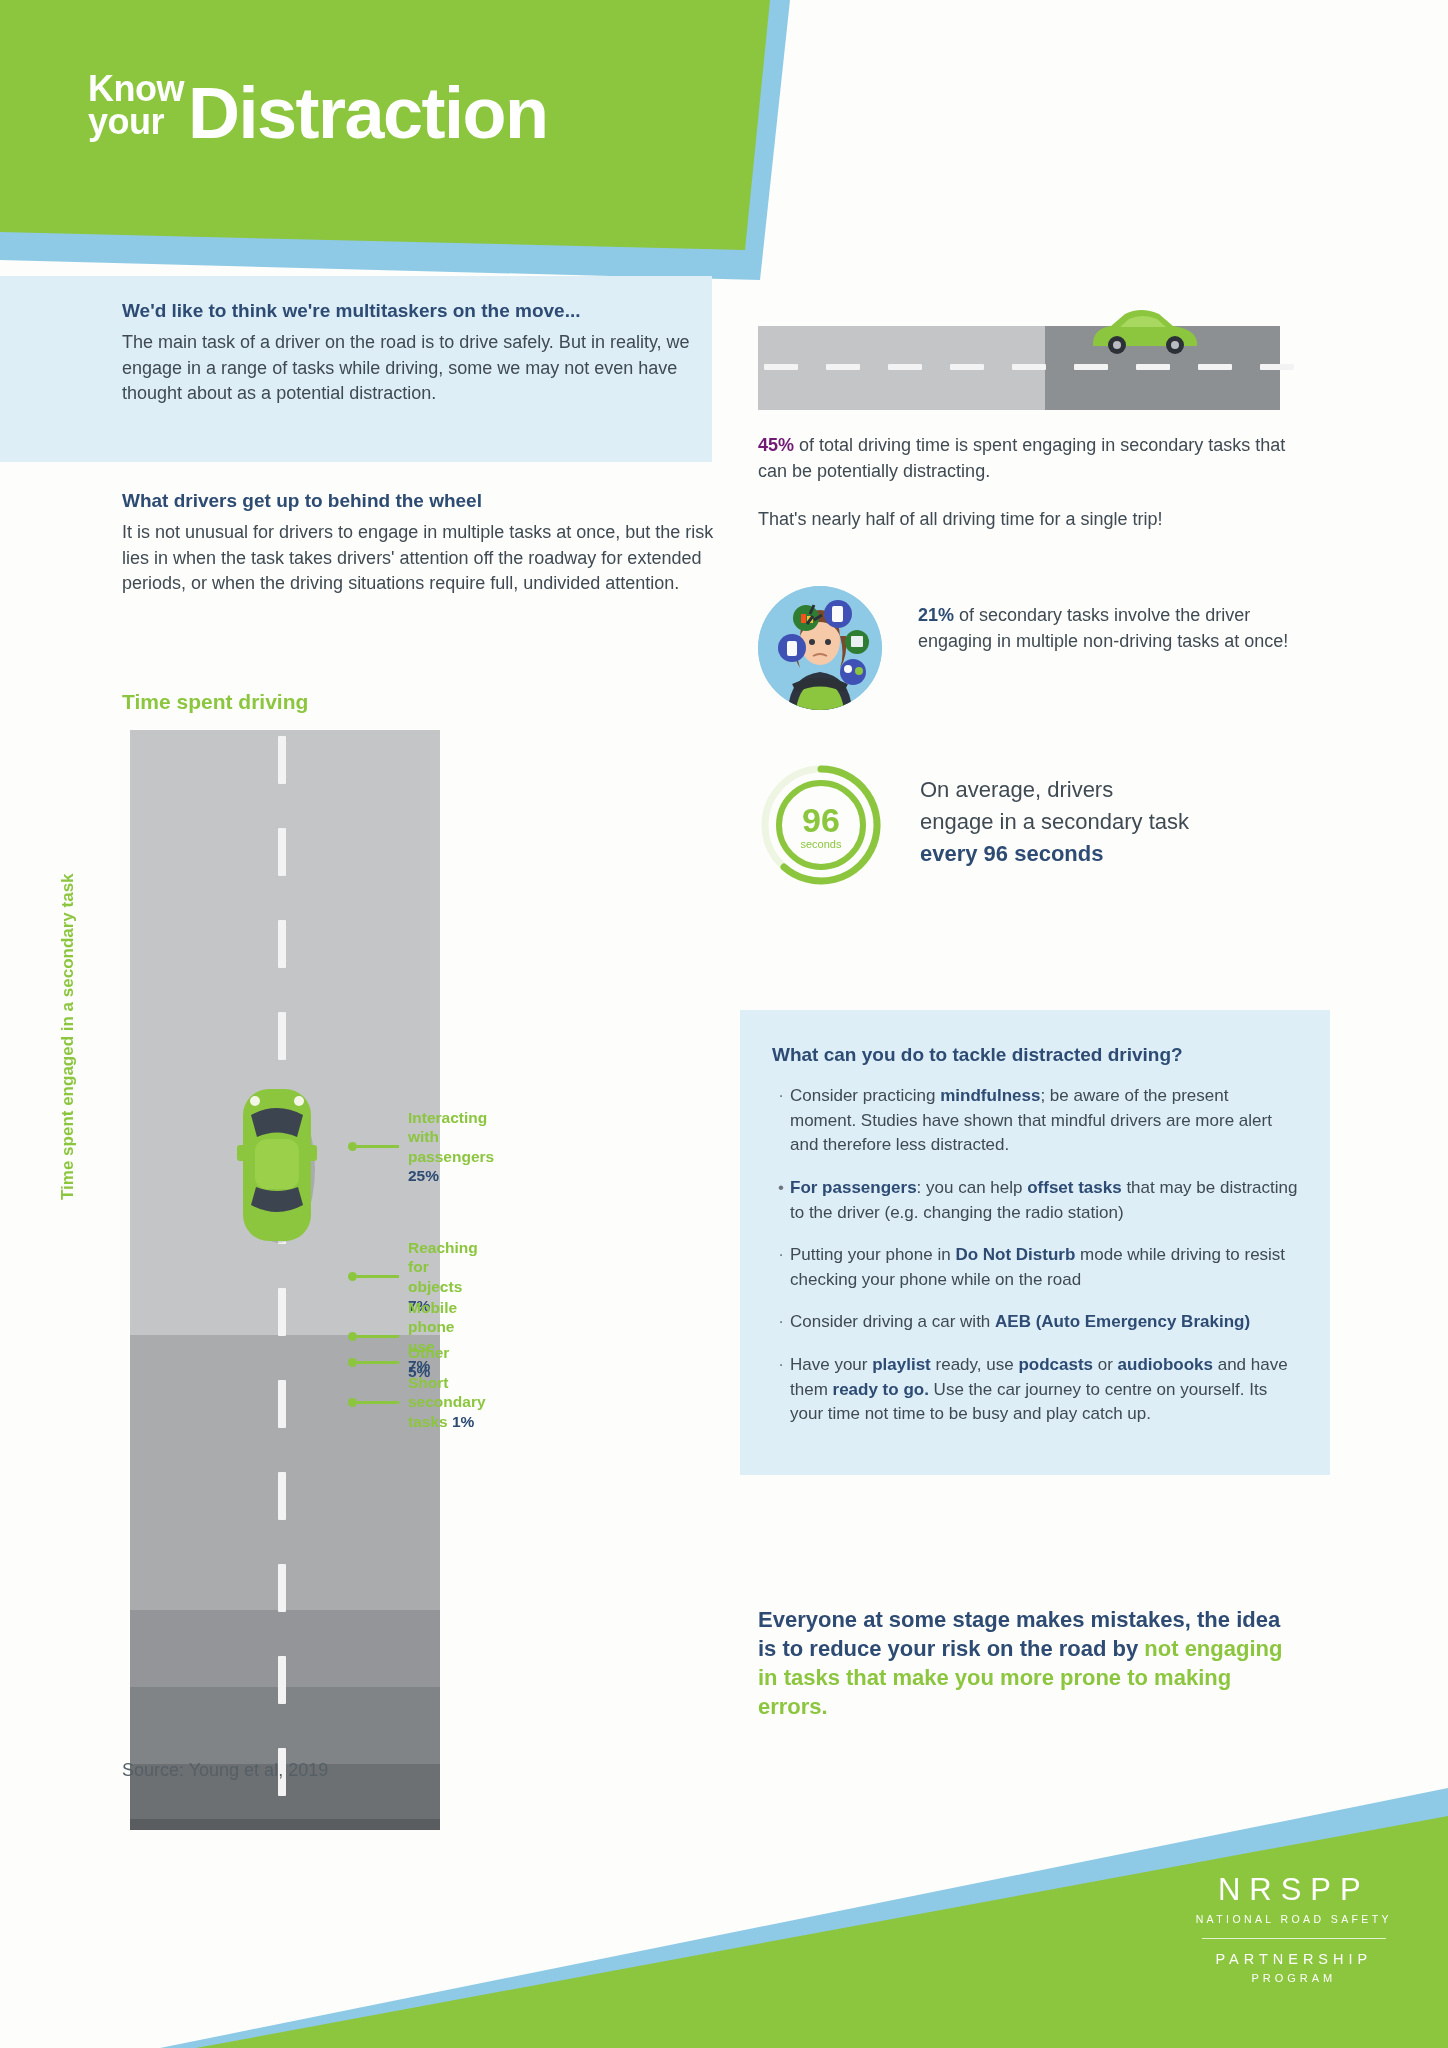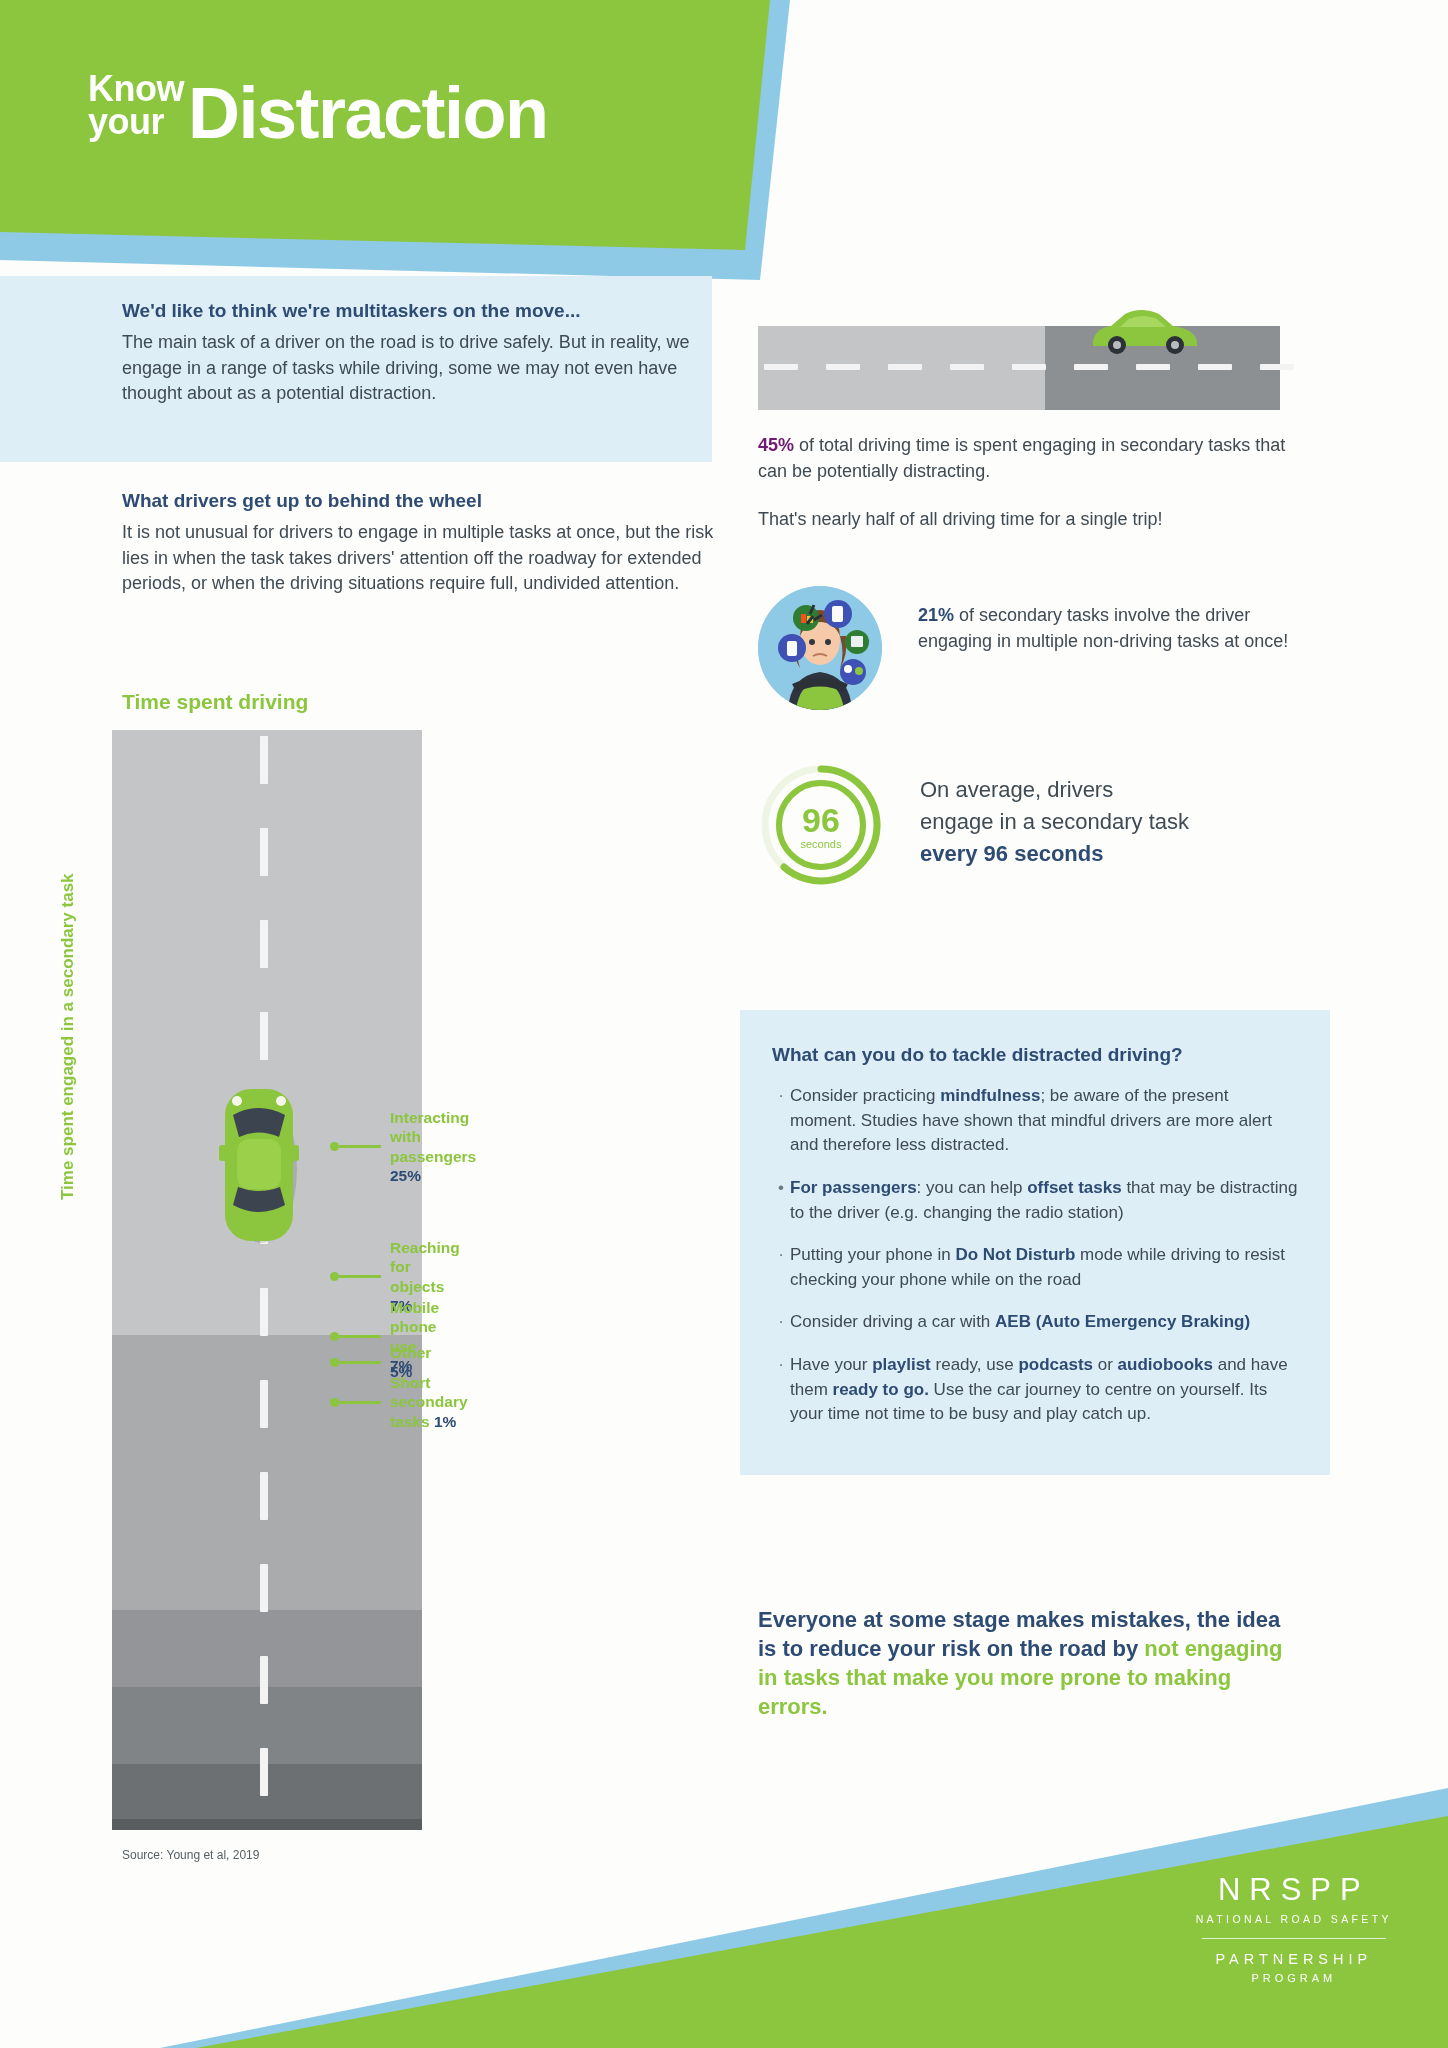"Interacting with passengers 25%" .chart-area { left: 112px -> 130px }
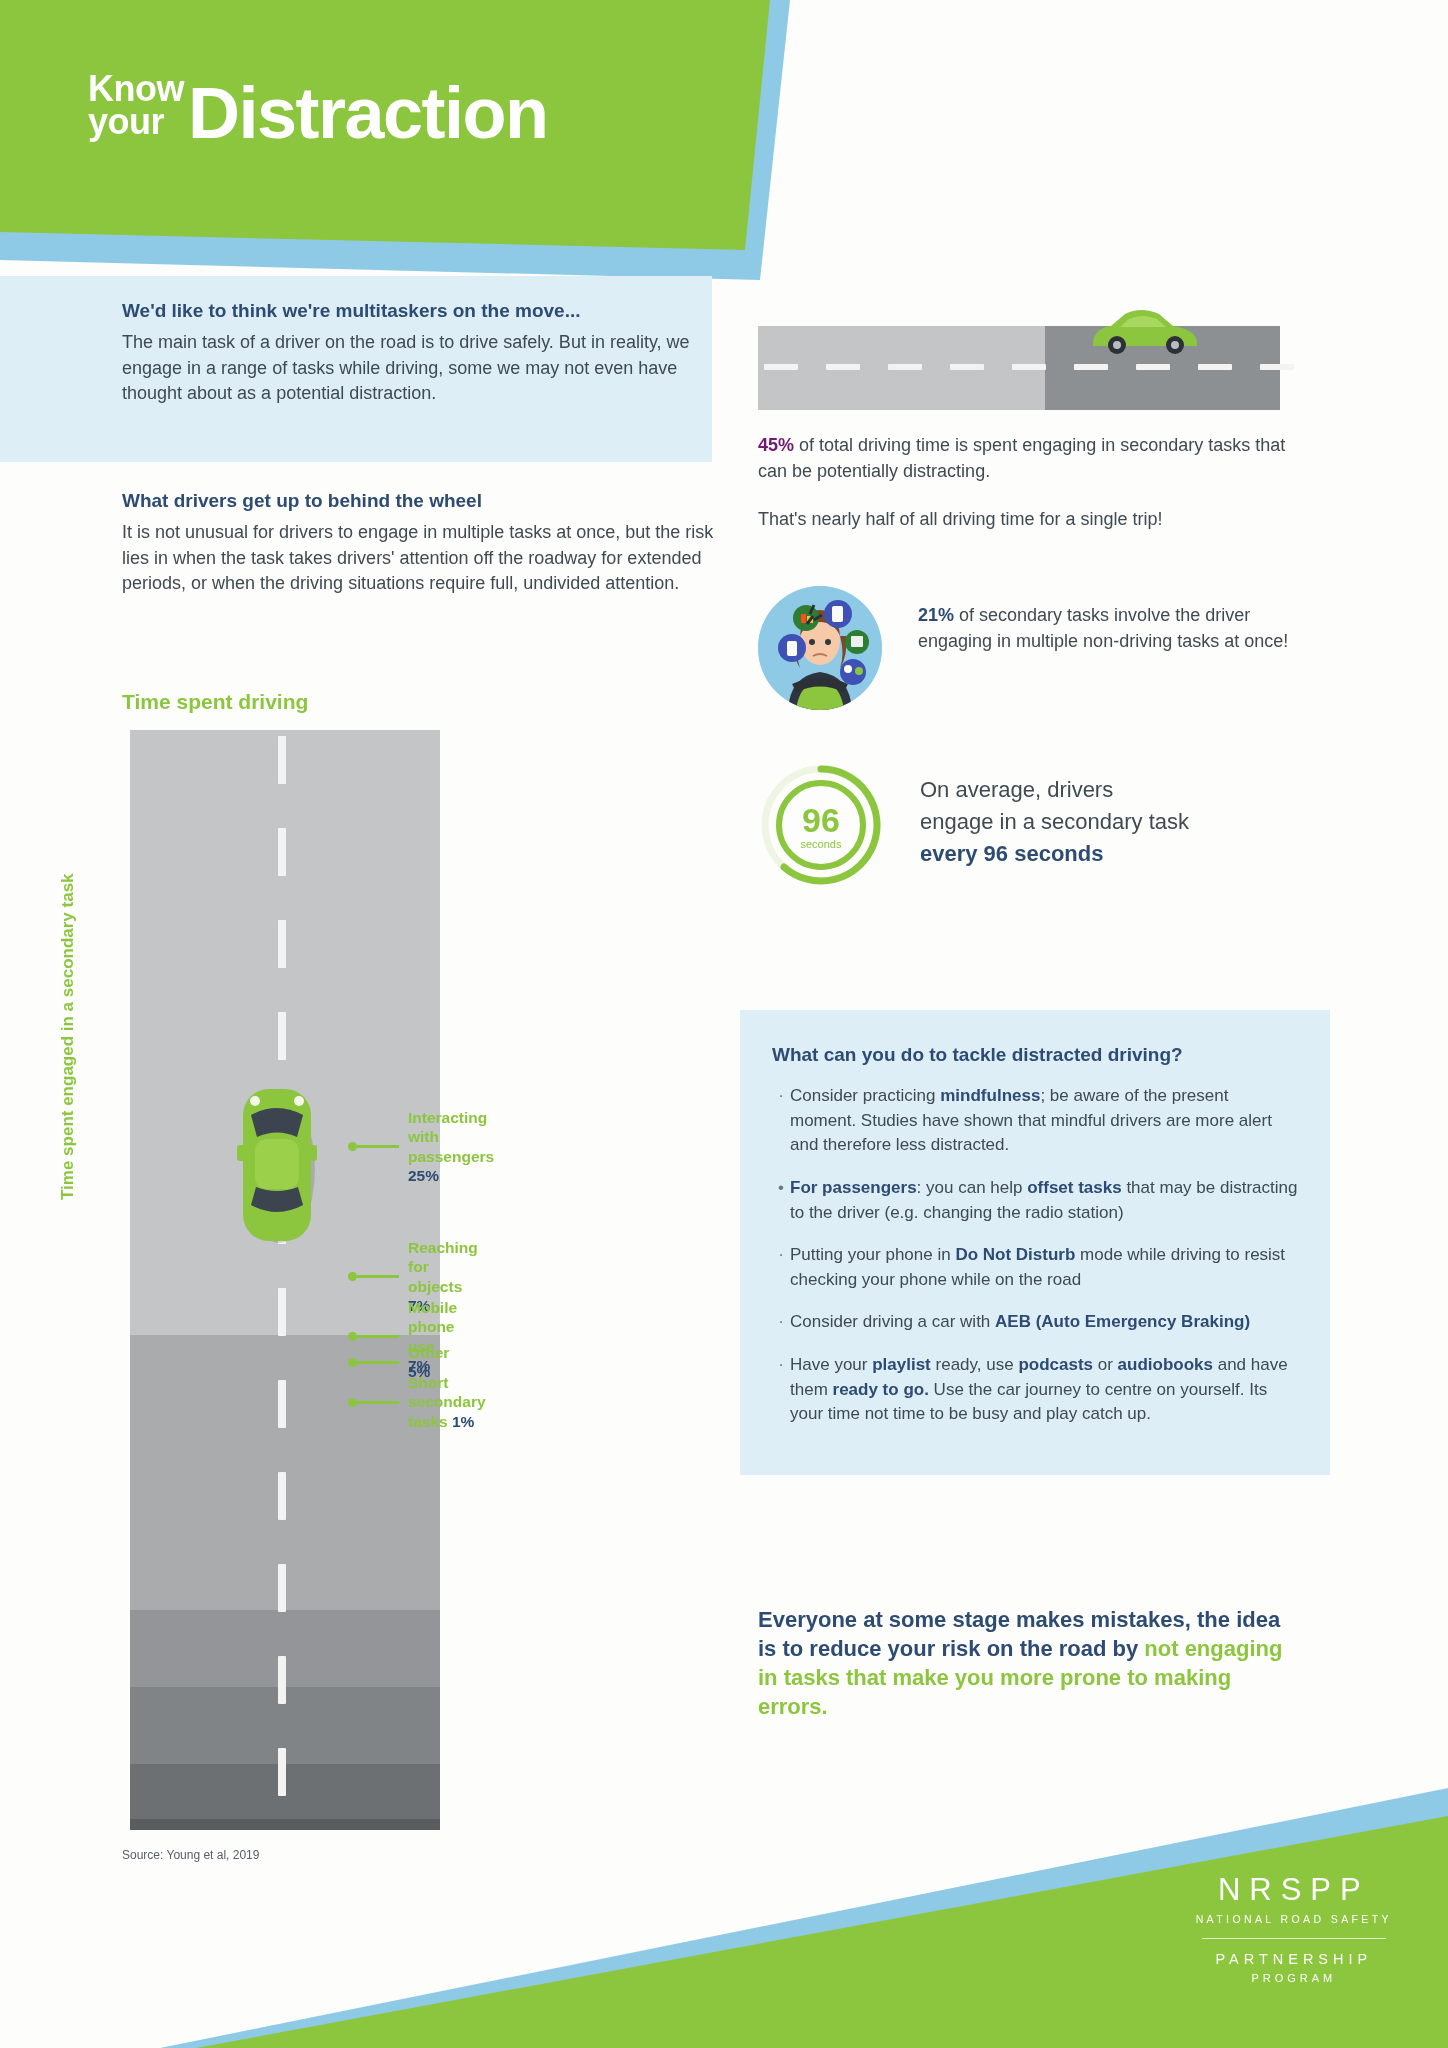"Source: Young et al, 2019" .source { font-size: 12px -> 18px; top: 1848px -> 1760px }
